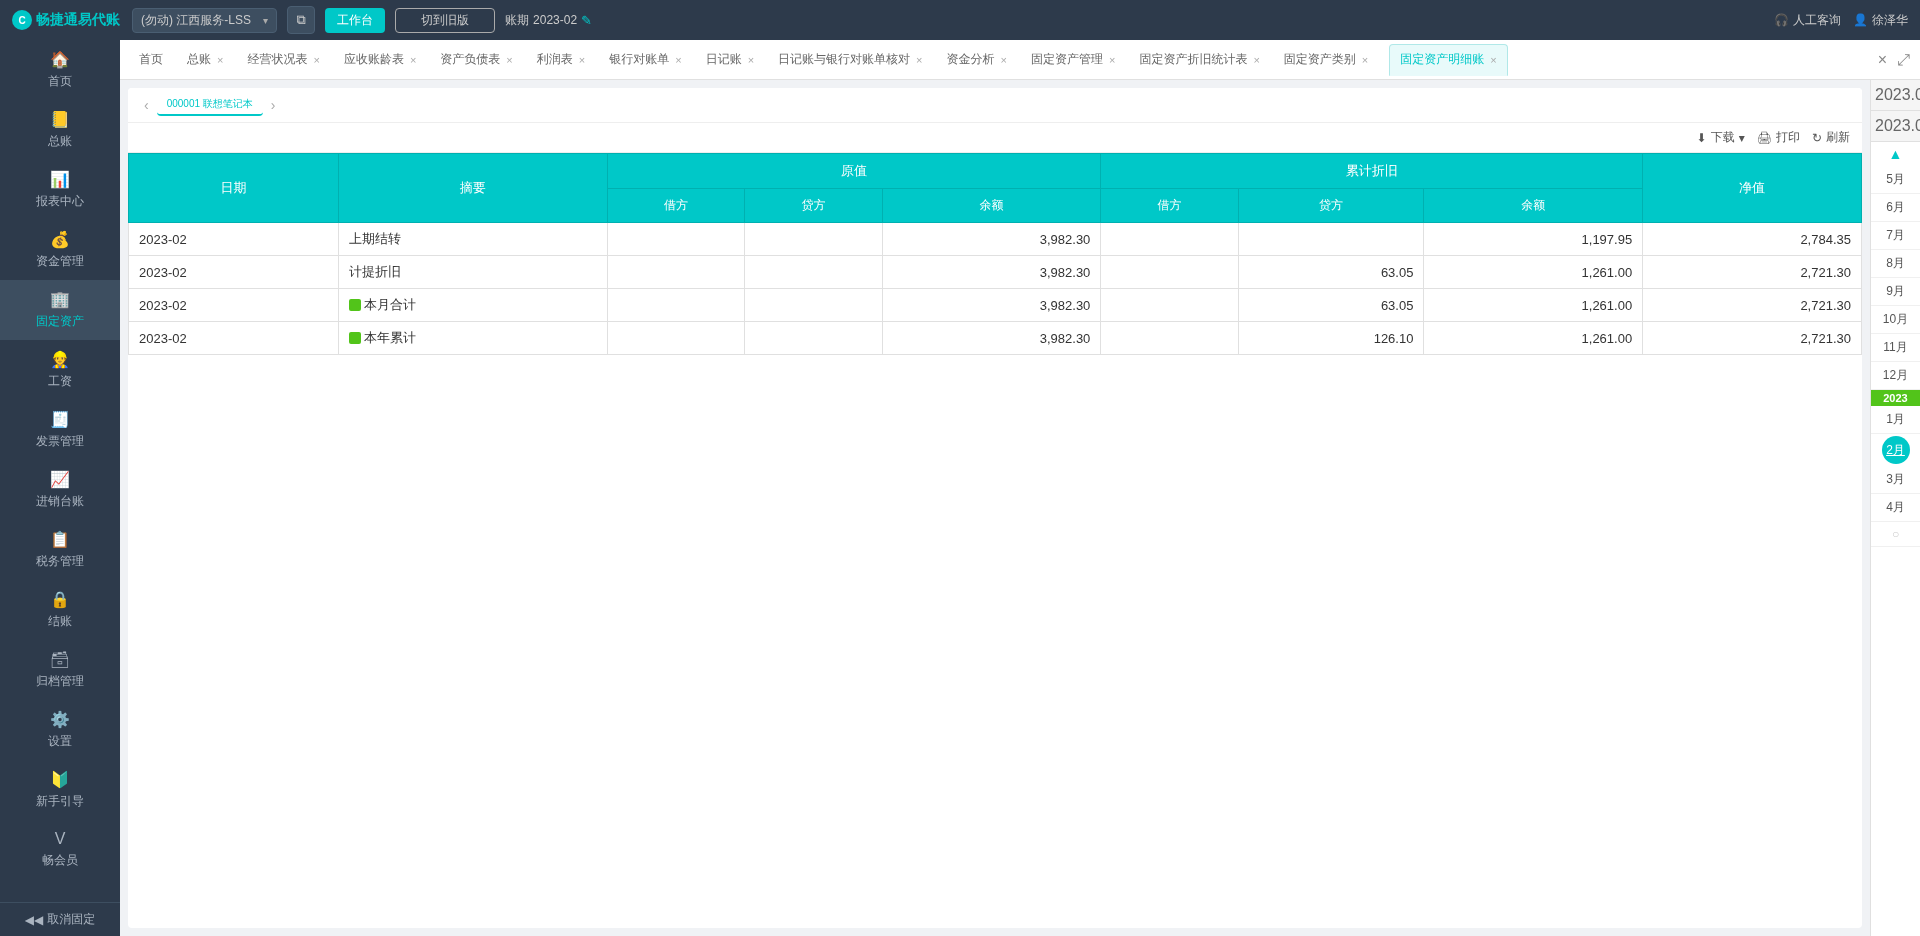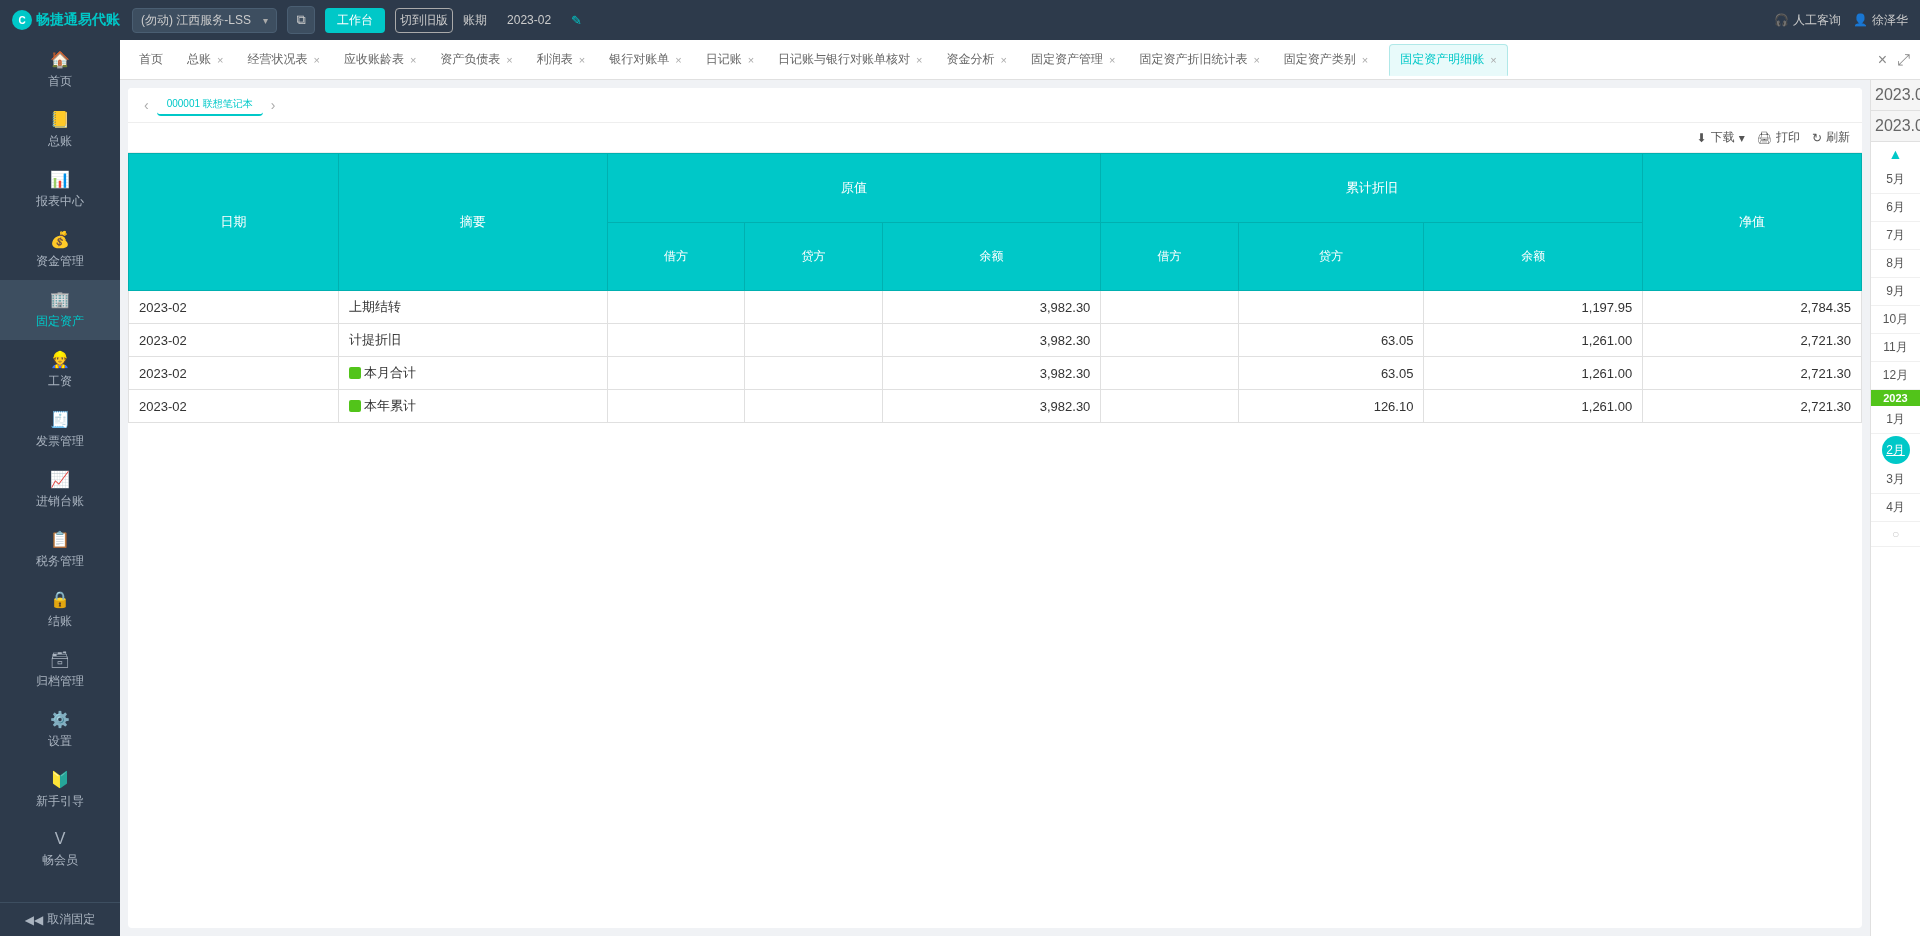"切到旧版" .switch-btn { padding: 3px 4px -> 3px 25px }
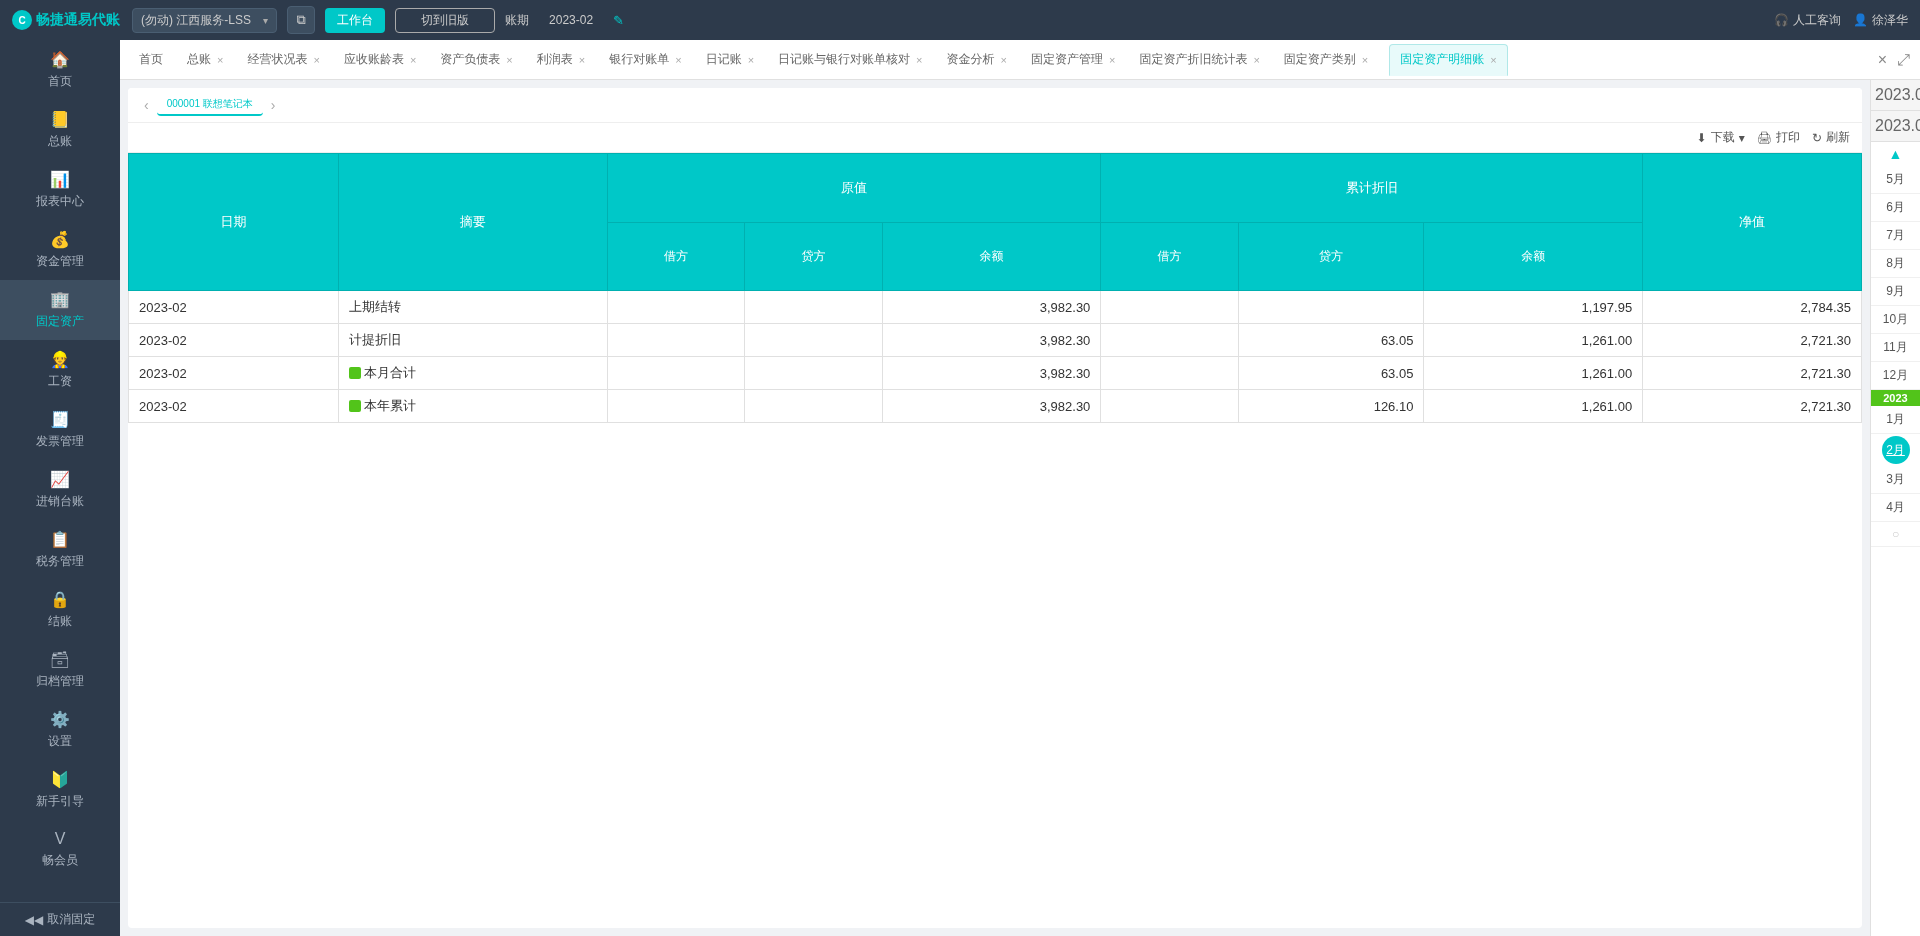"账期" .period-label { gap: 20px -> 4px }
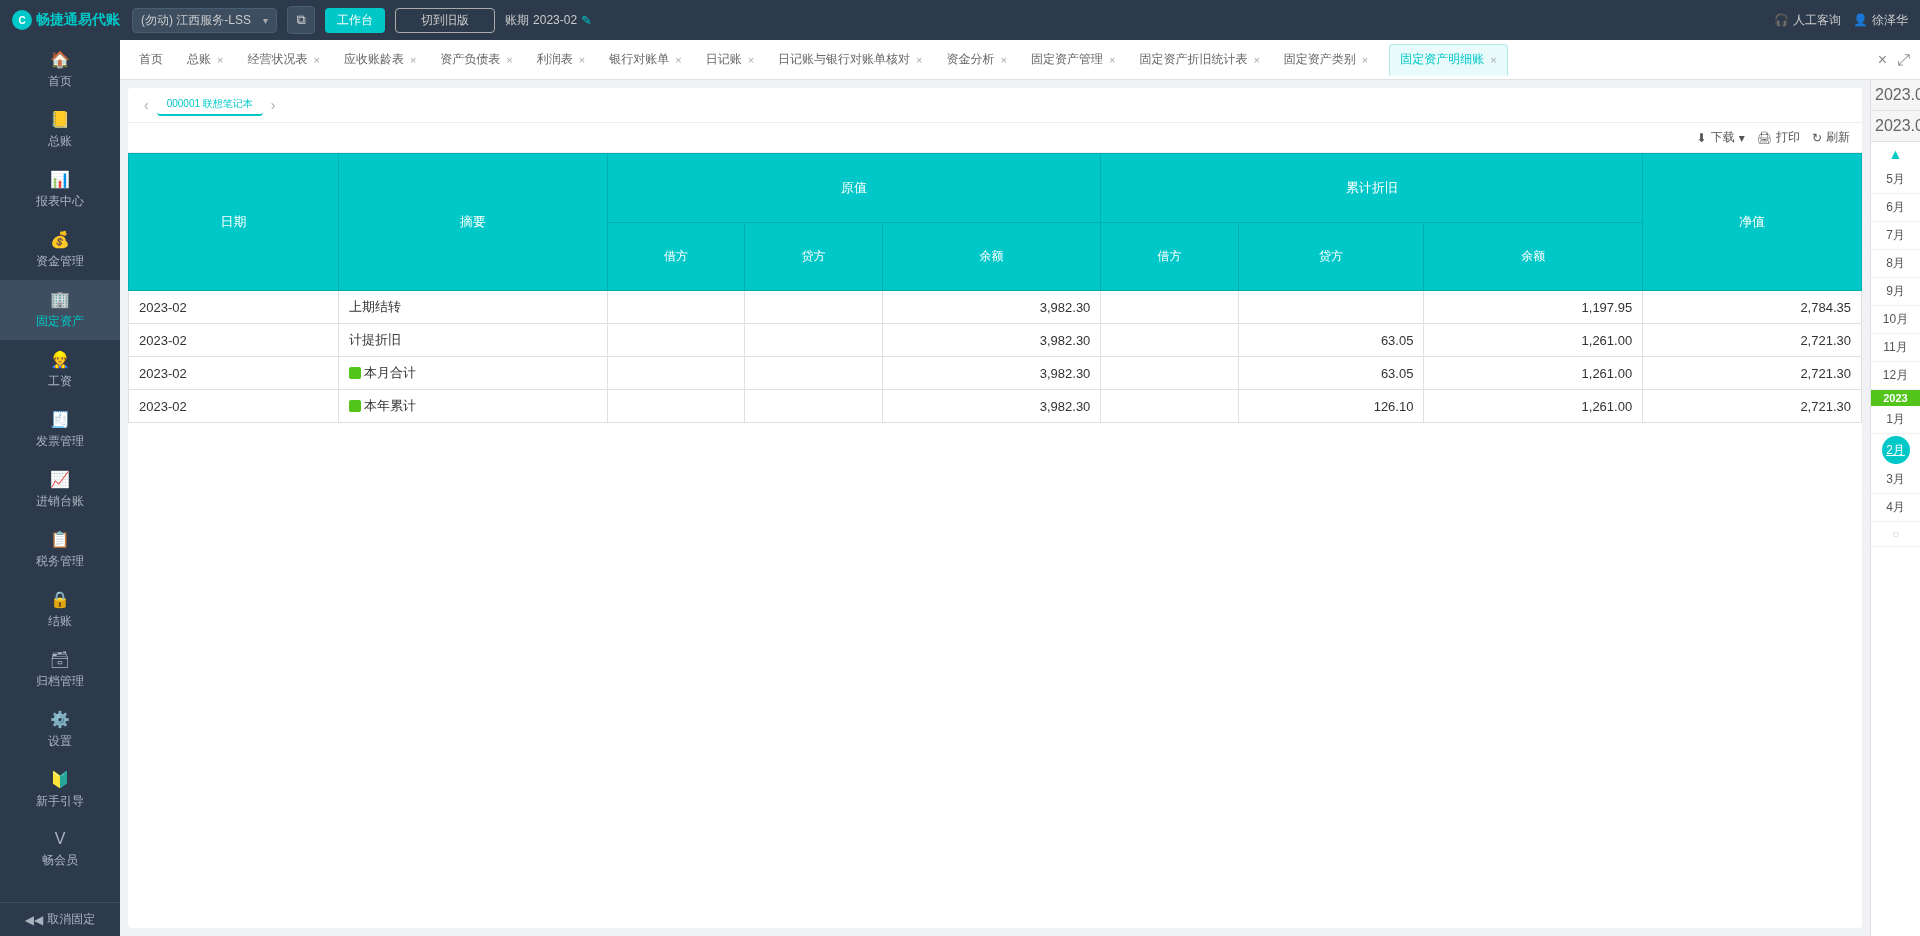"原值" .data-table thead tr th { padding: 25px 10px -> 8px 10px }
